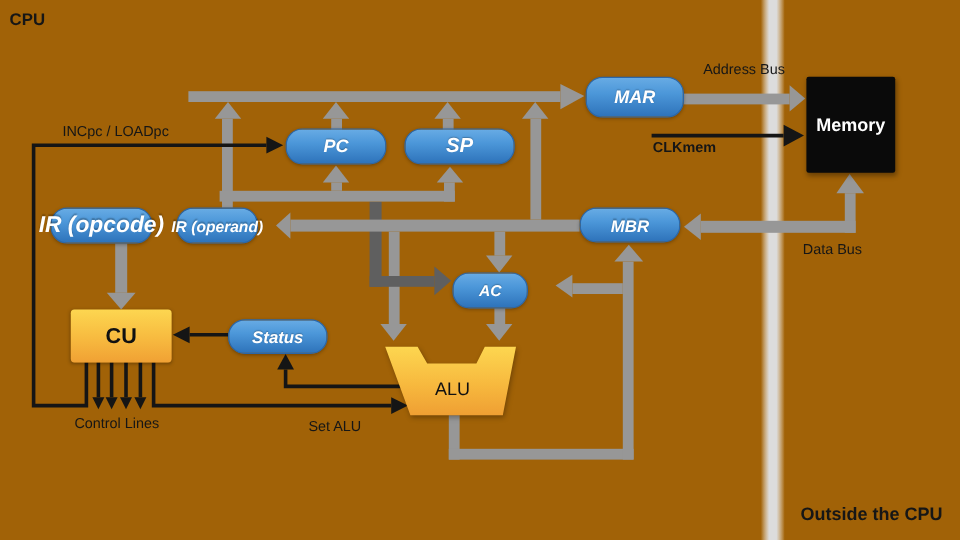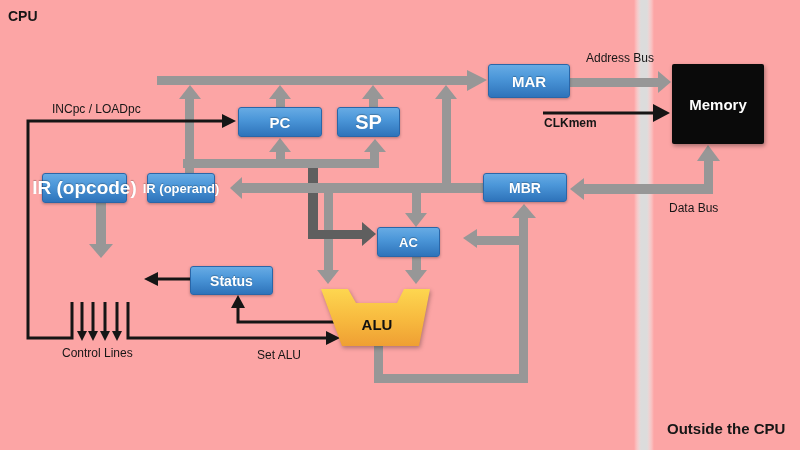"CPU" #stage { background: #fca5a5 -> #a16207 }
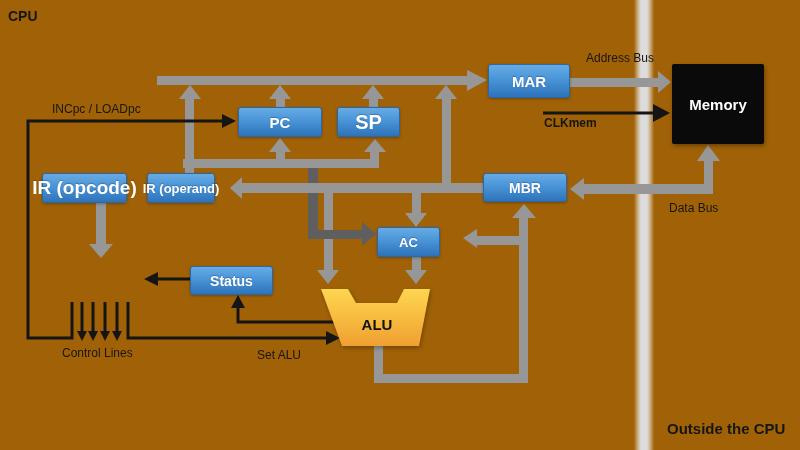"MAR" .blue { border-radius: 3px -> 14px; font-style: none -> italic }
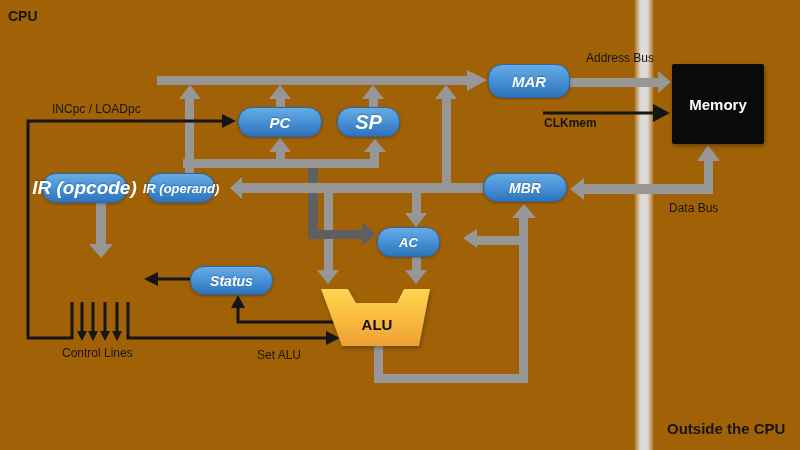"Memory" div.node { width: 92px -> 74px }
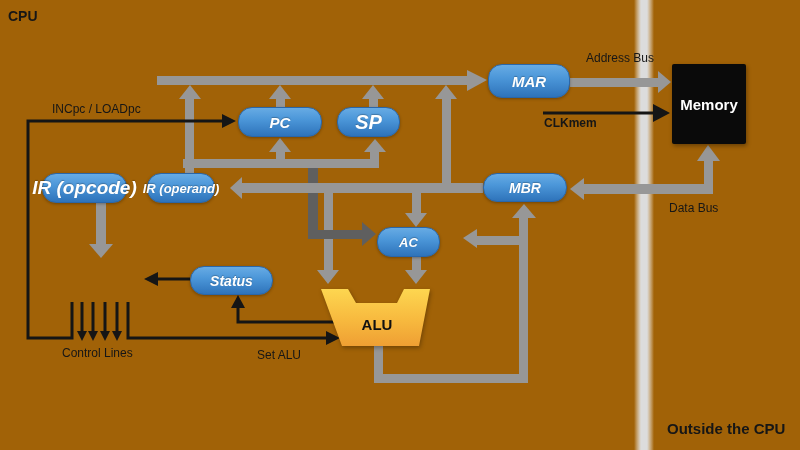"SP" div.node { font-size: 20px -> 17px; width: 63px -> 92px }
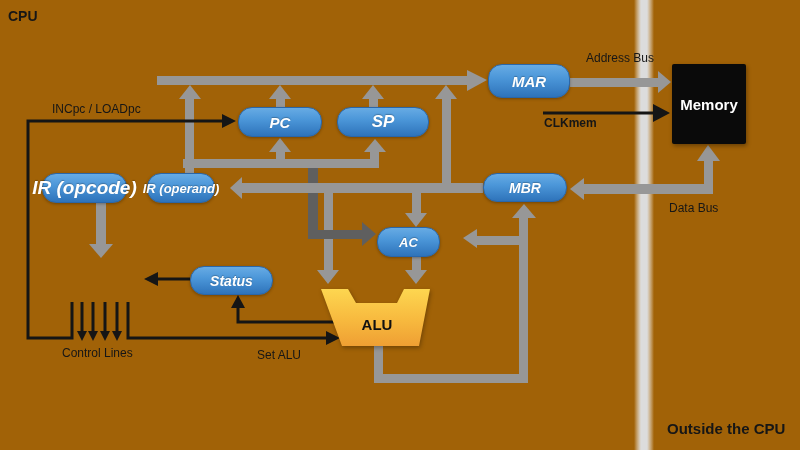"CU" div.node { html: none -> <div>CU</div> }
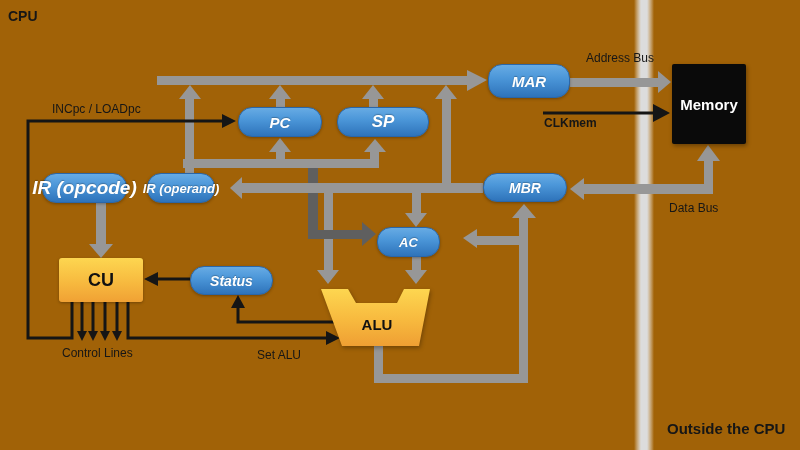"ALU" .alu-label { font-weight: bold -> normal }
